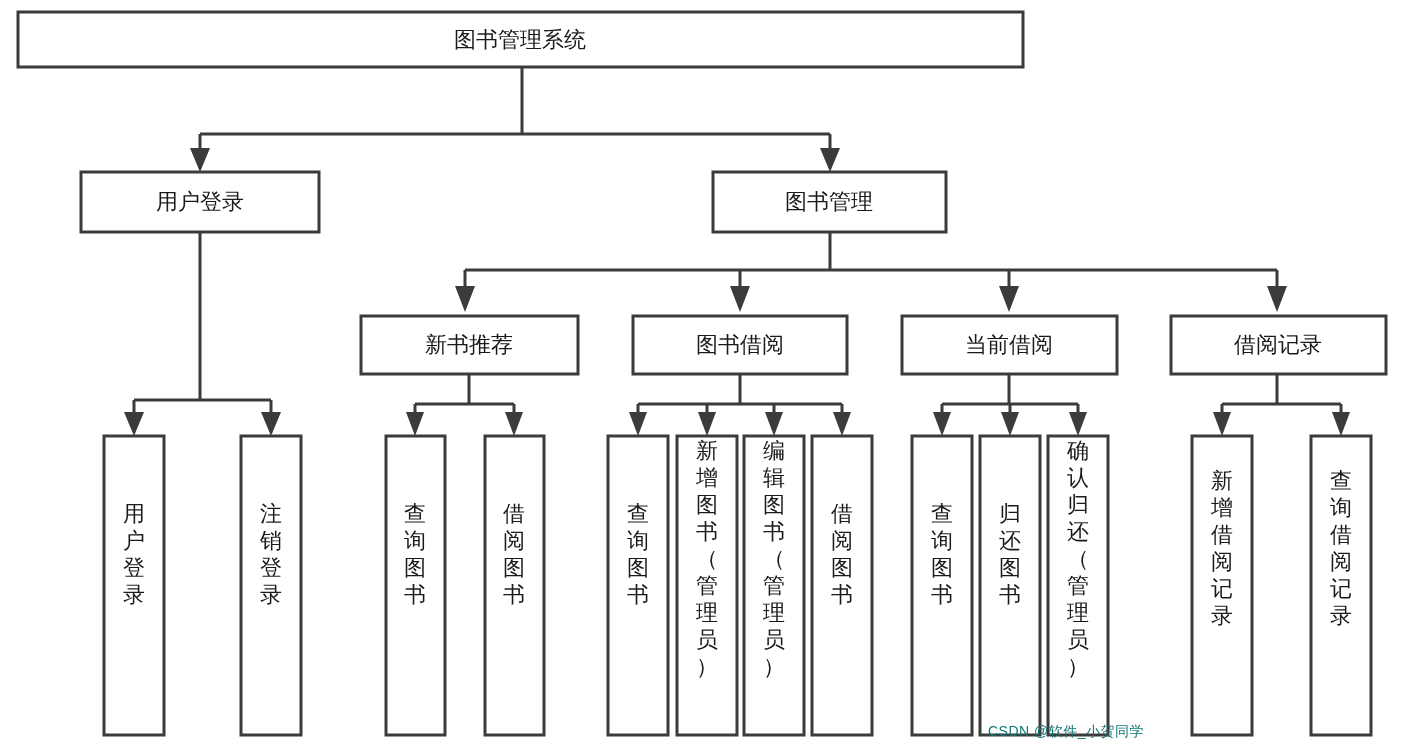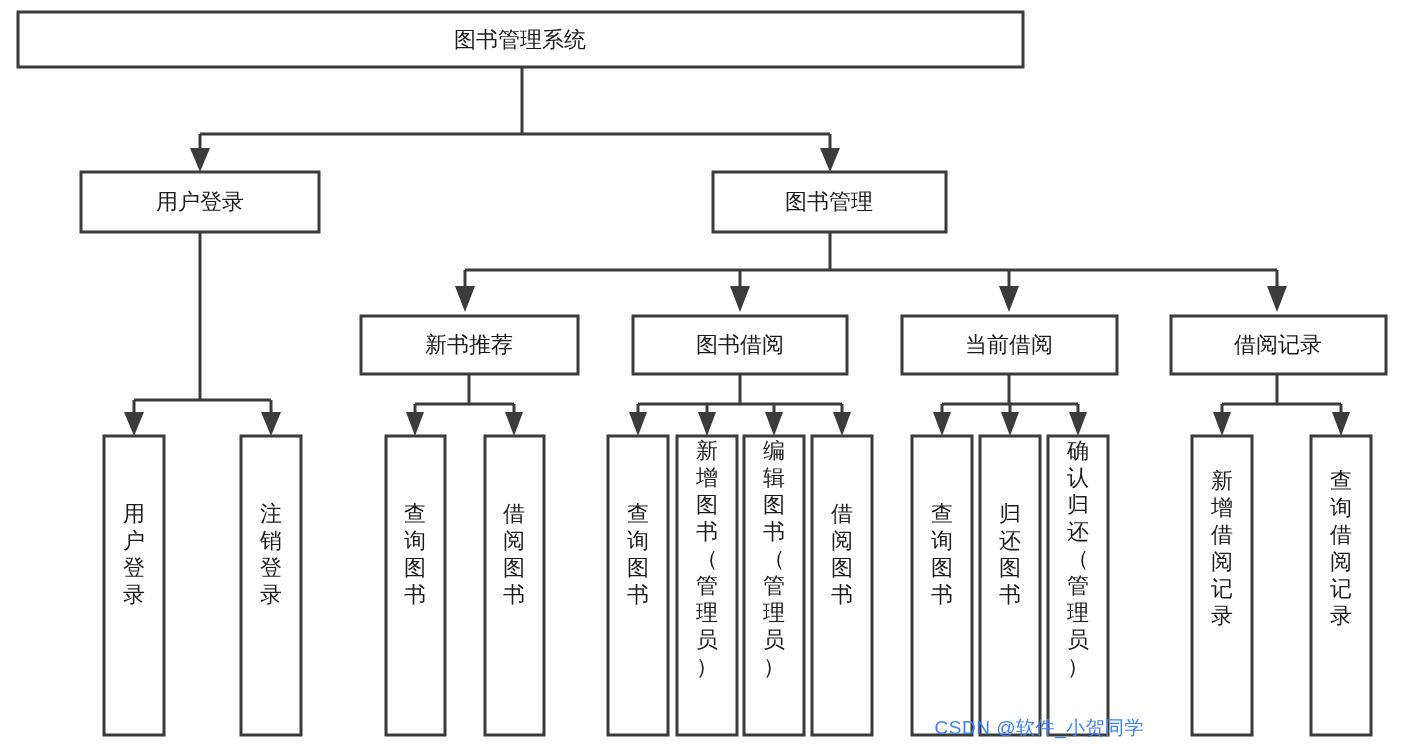"CSDN @软件_小贺同学" .watermark { color: #3b82f6 -> #0f766e; font-size: 19px -> 14px }
